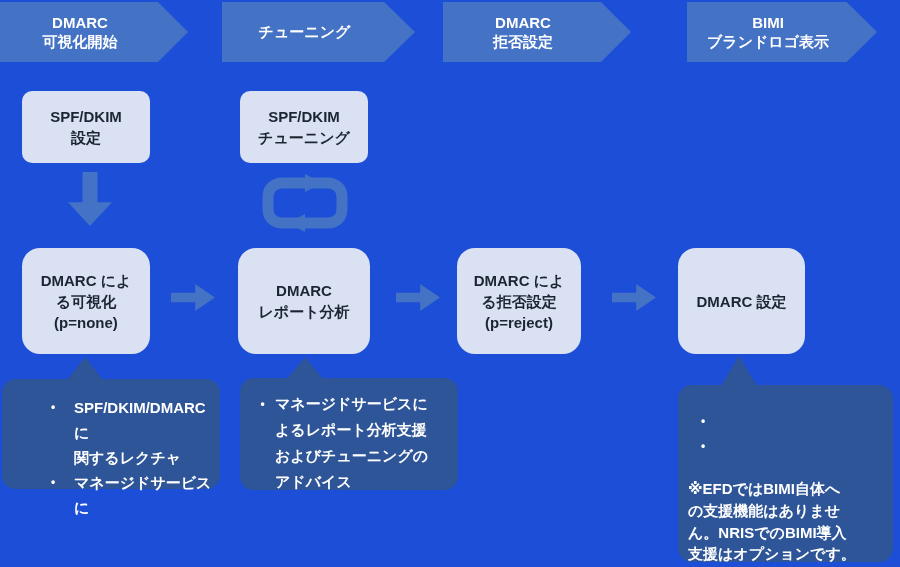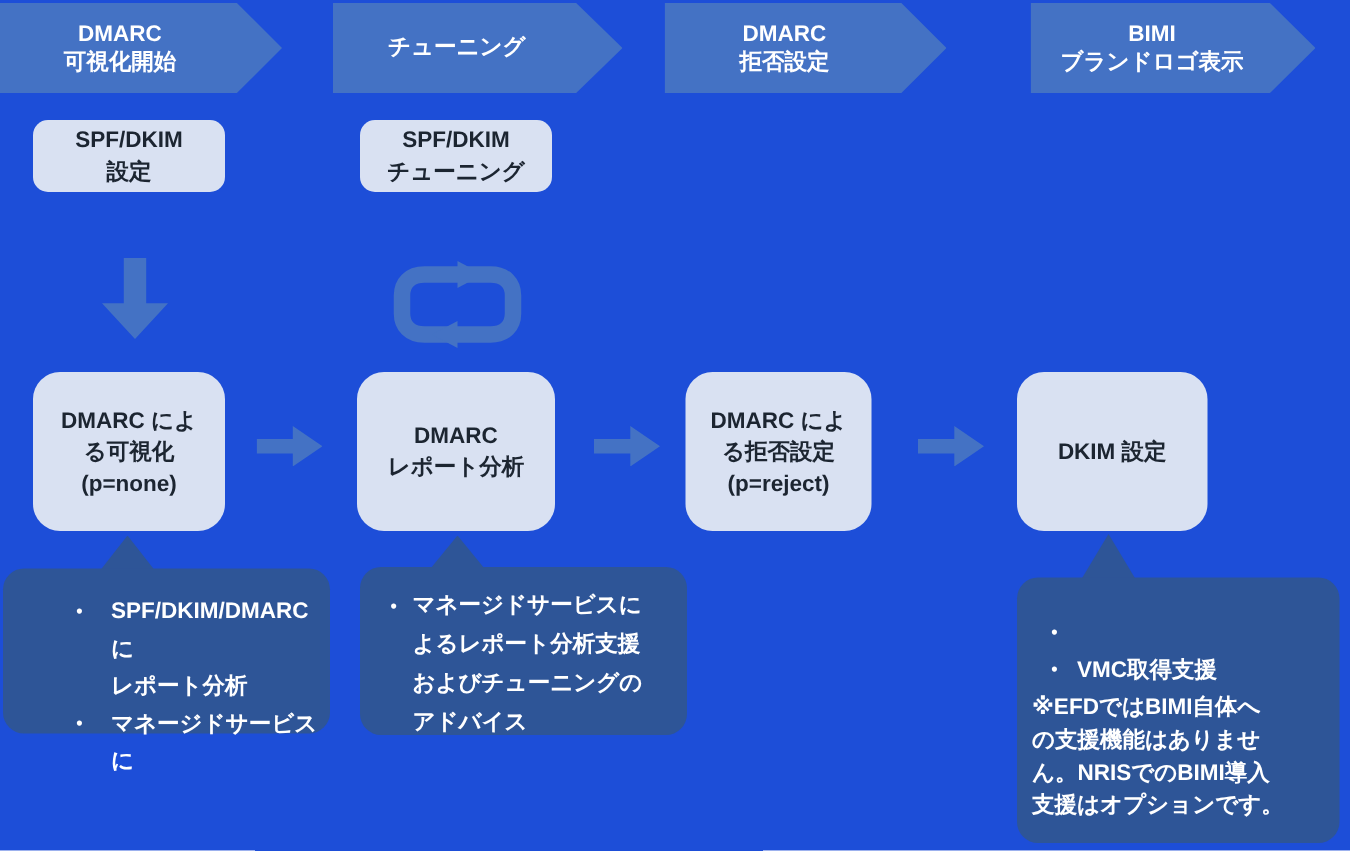"SPF/DKIM" .row2 { height: 48px -> 72px; top: 80px -> 91px }
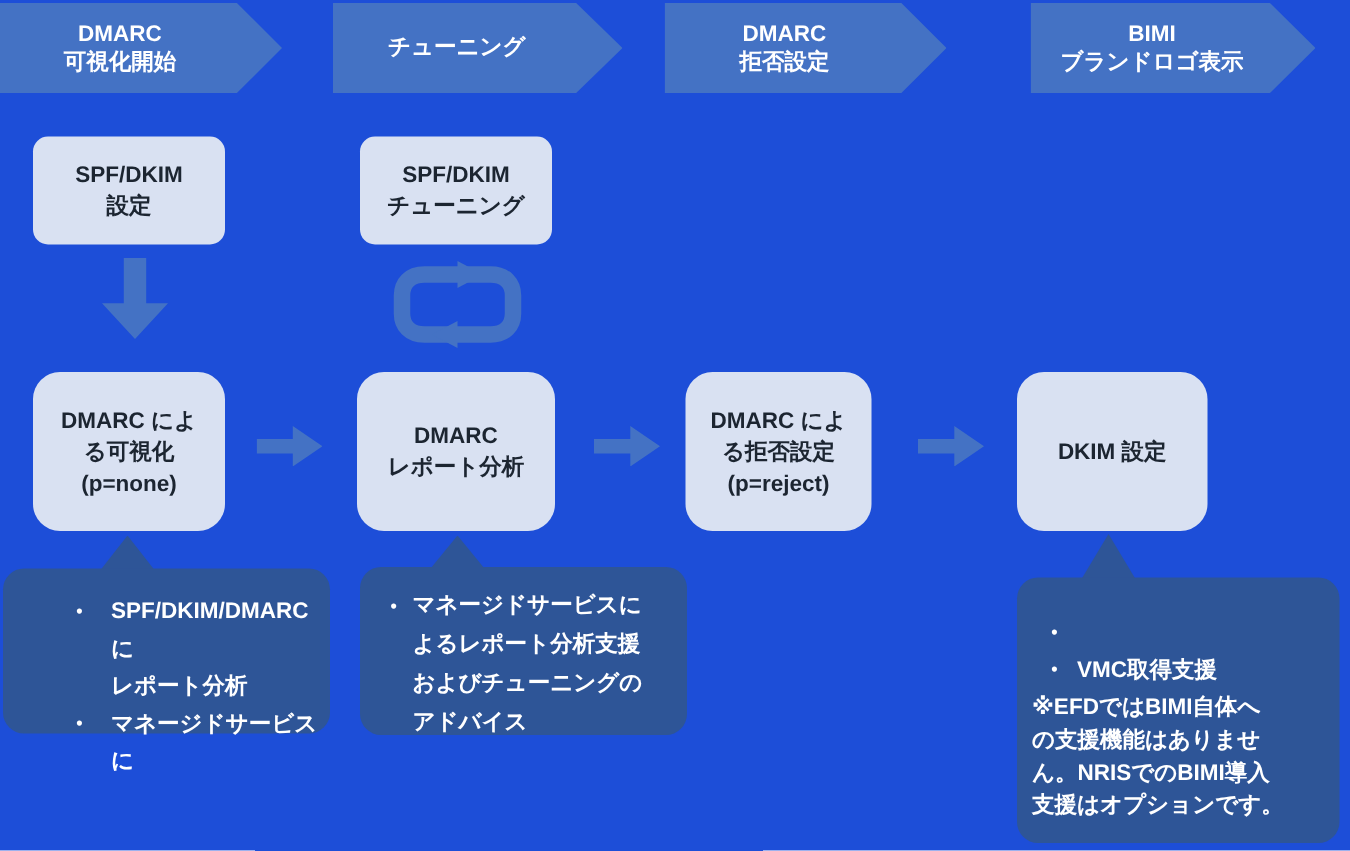"DKIM 設定" div.lightbox { text: DKIM -> DMARC }
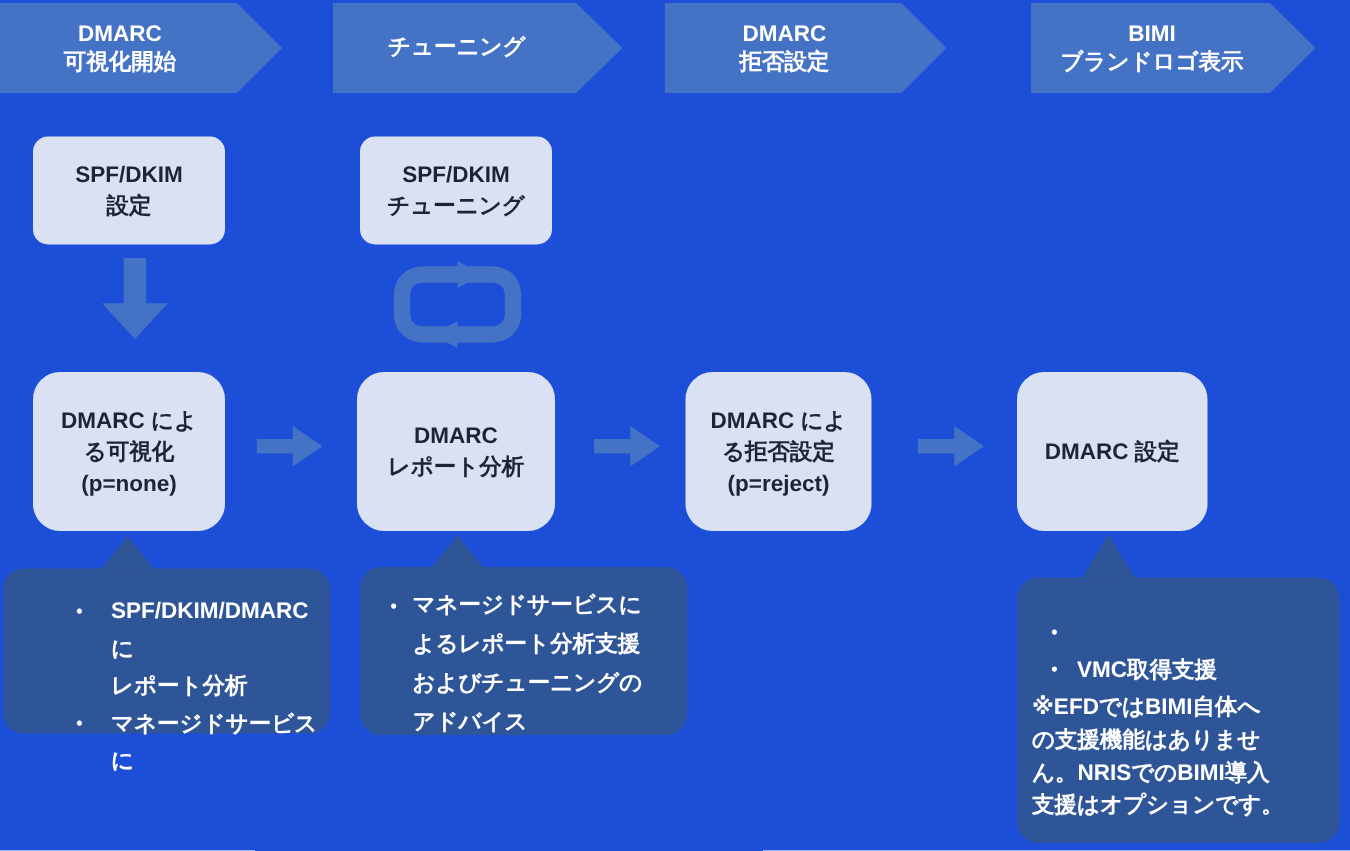"SPF/DKIM/DMARCに" span.btxt { text: レポート分析 -> 関するレクチャ }
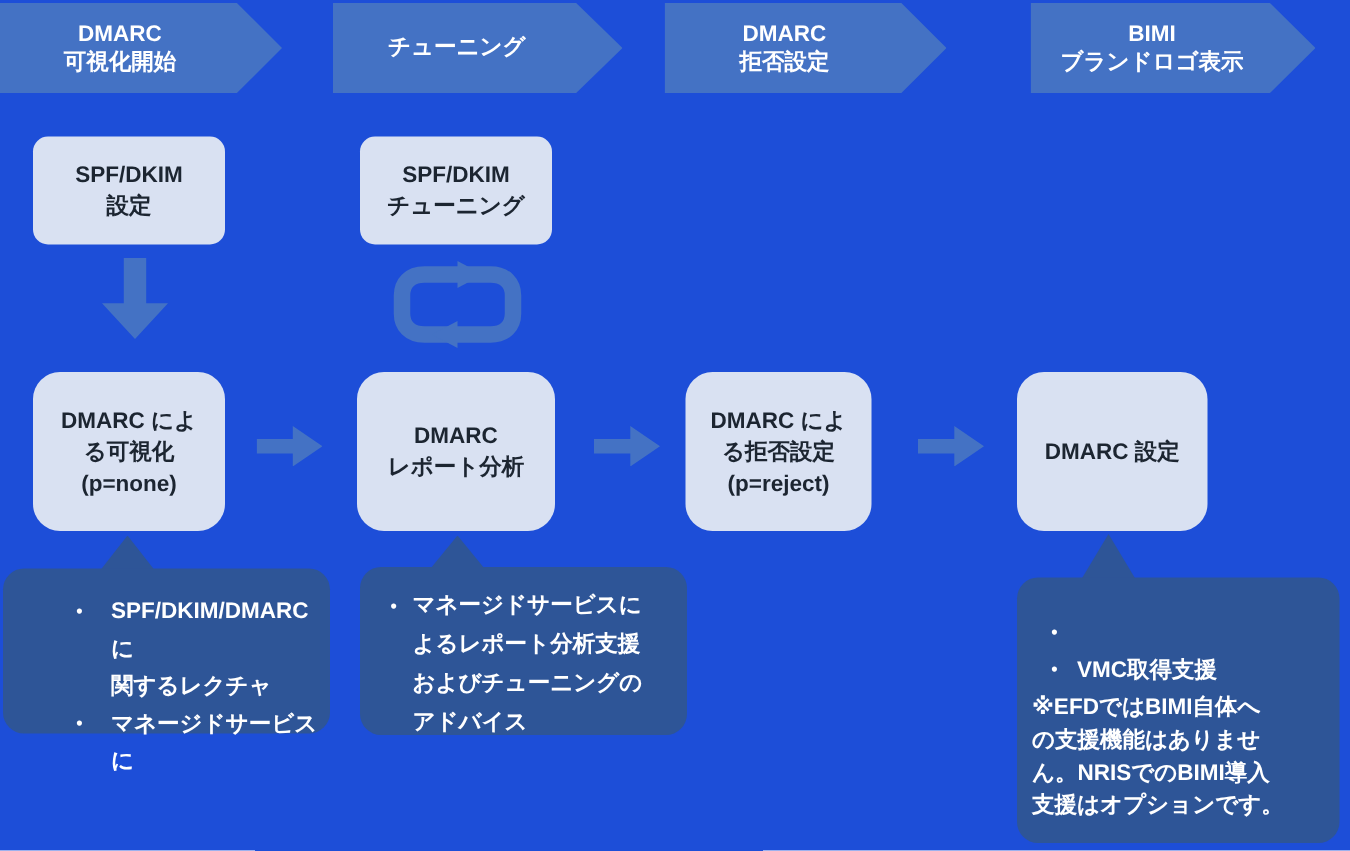"VMC取得支援" span.btxt { html: <span>VMC取得支援</span> -> none }
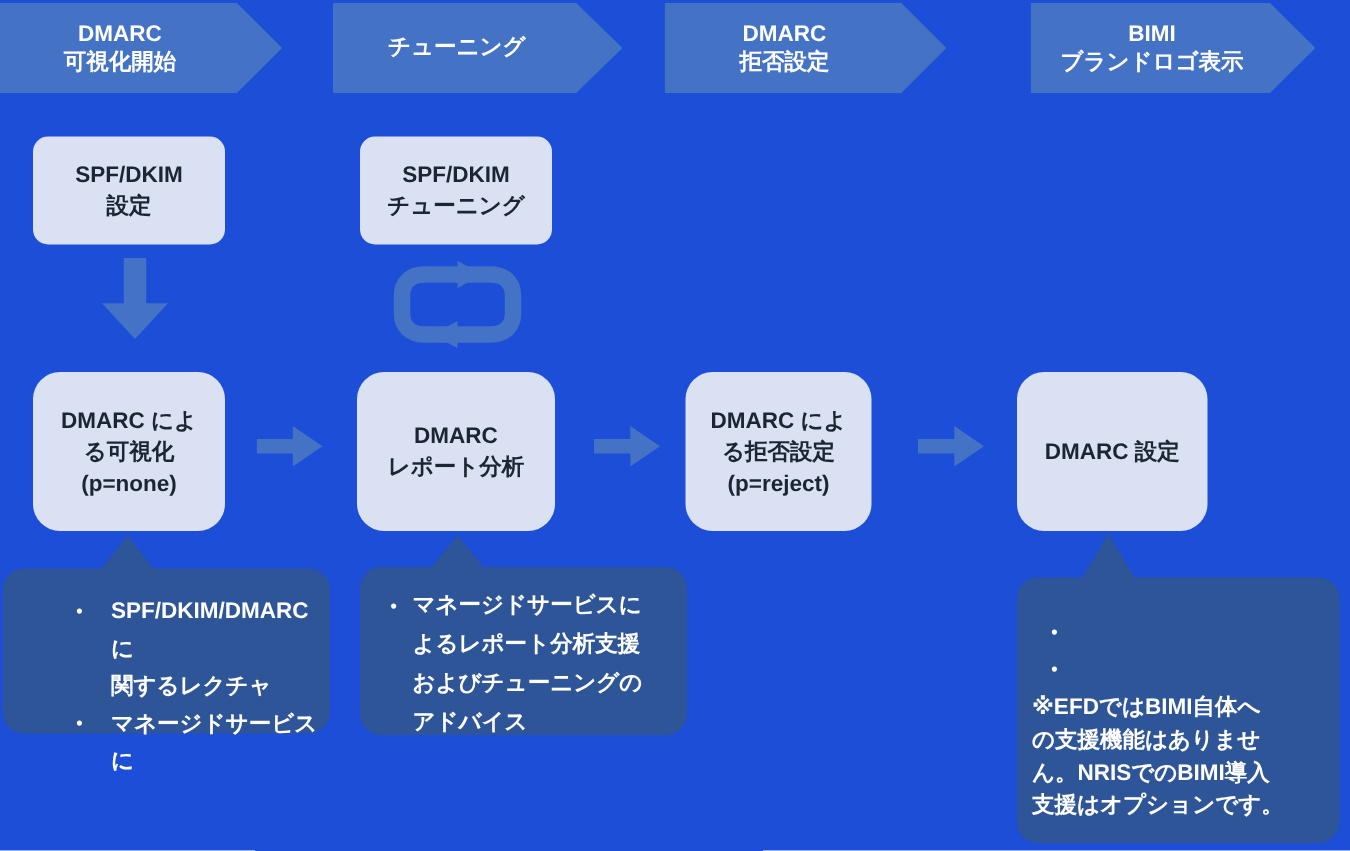"※EFDではBIMI自体へ" .c3 .note { margin-top: 2px -> 19px }
